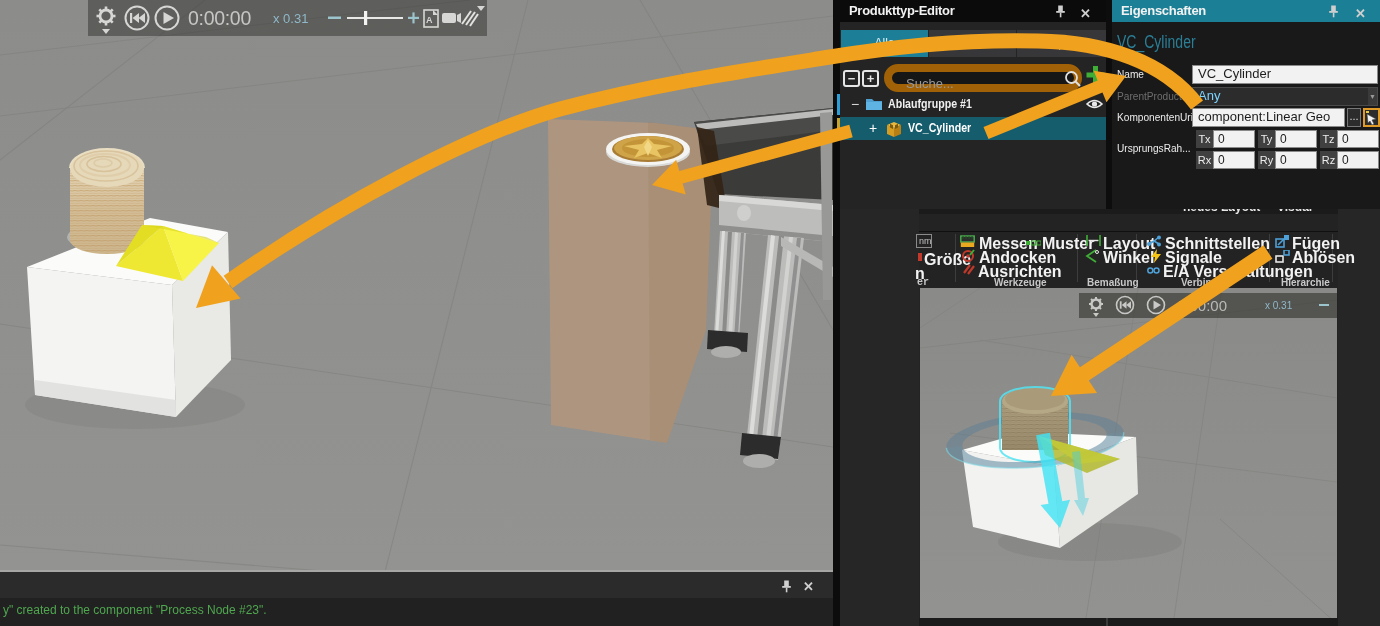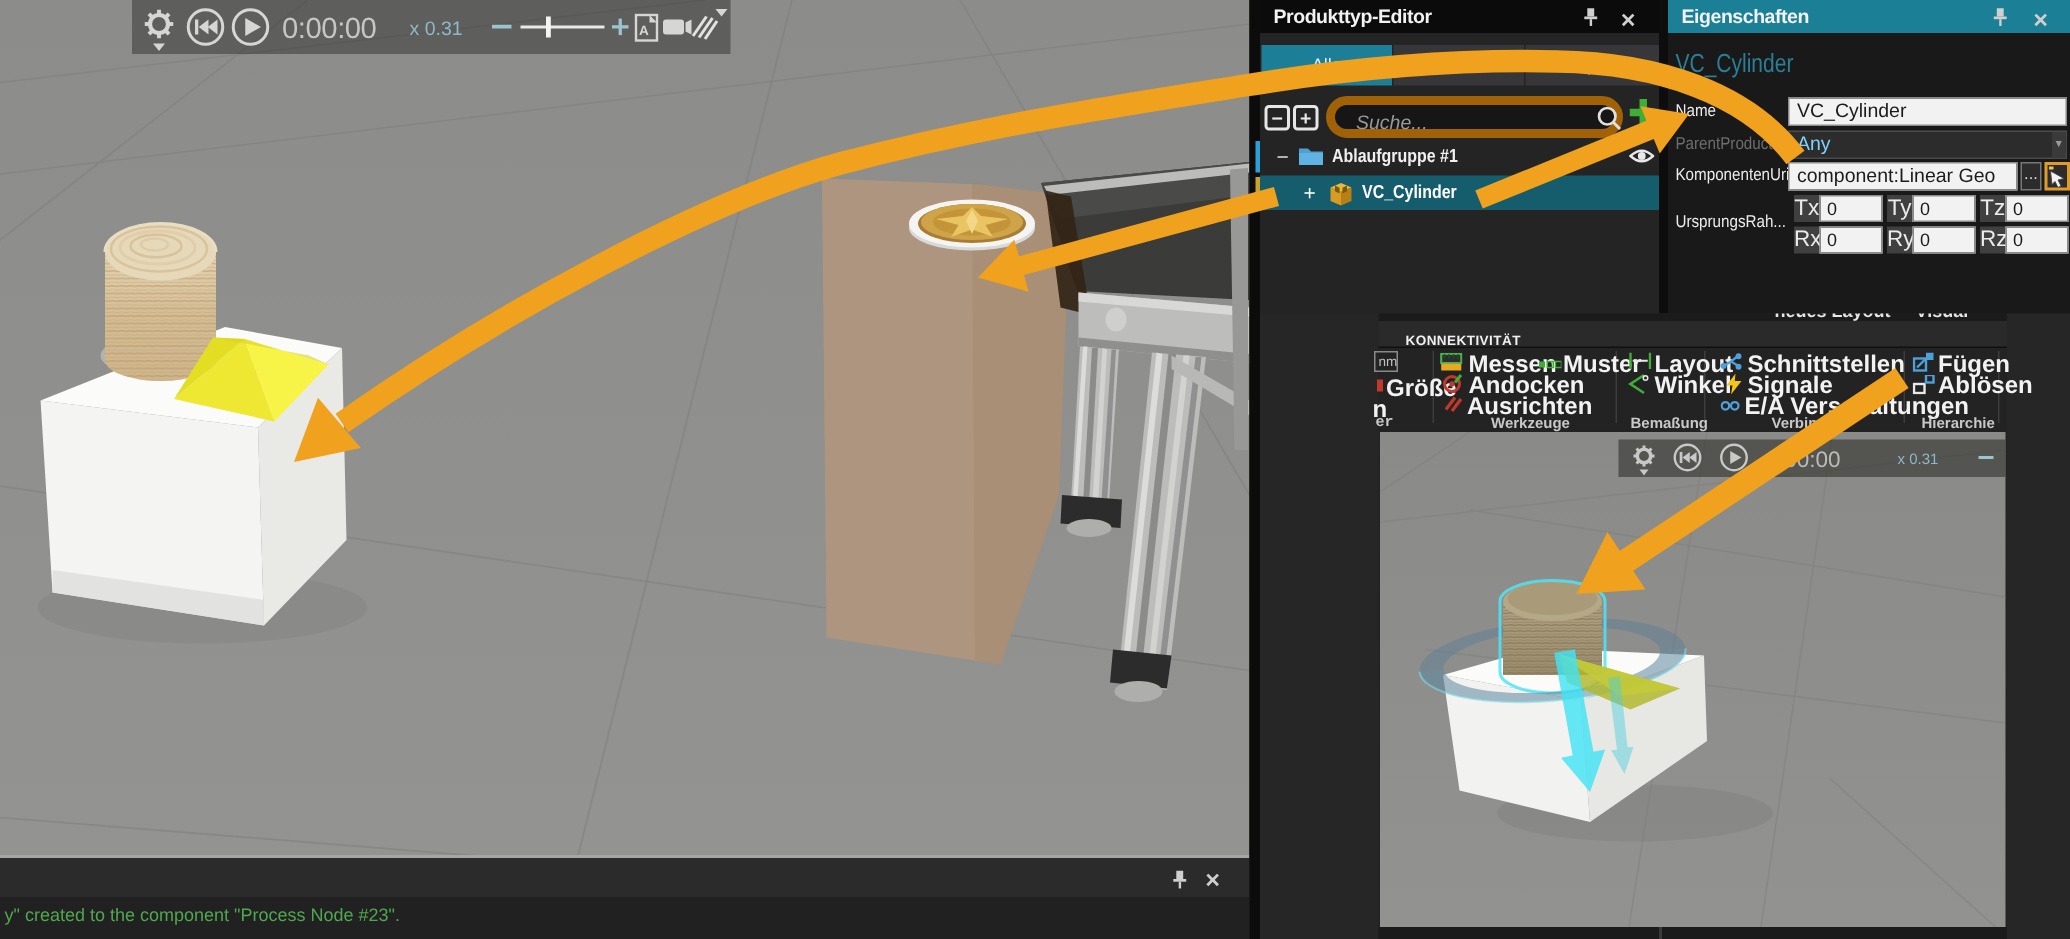"Suche..." #search { border: 6px solid #a16207 -> 8px solid #a16207; font-style: italic -> none }
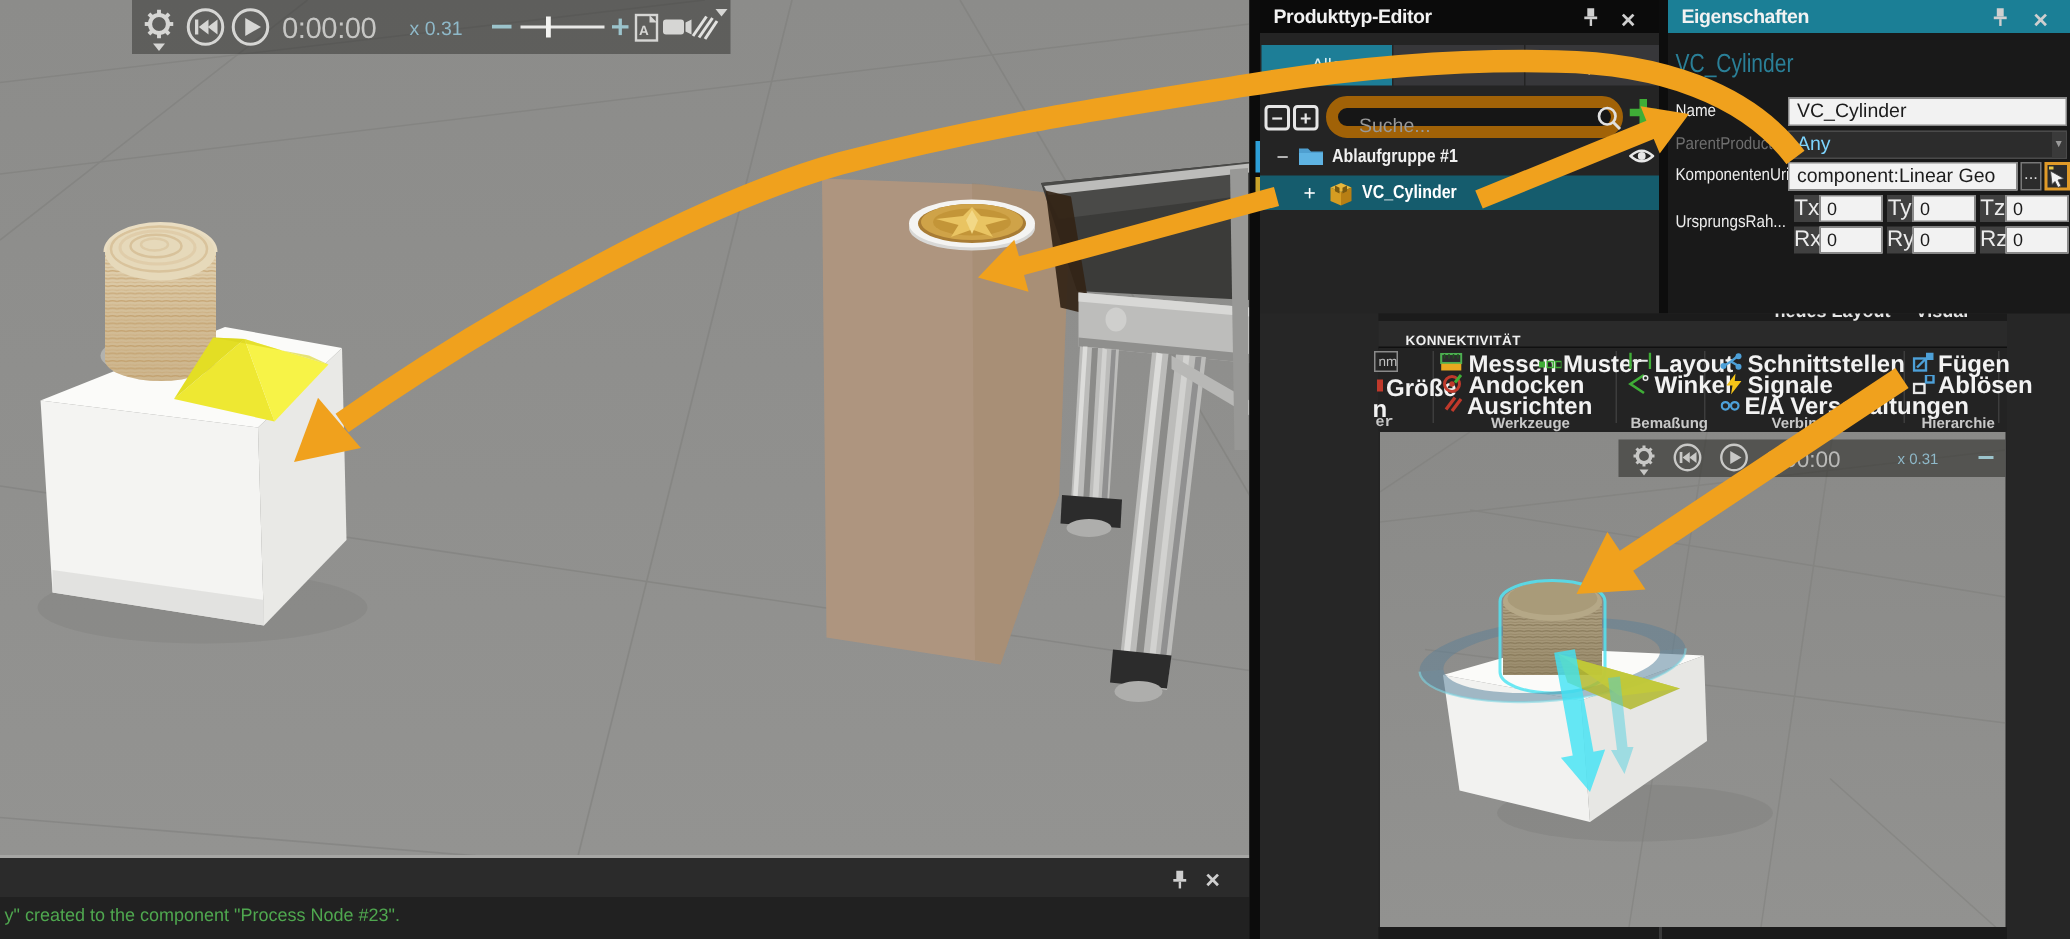"Tx" .chip { font-size: 15px -> 11px }
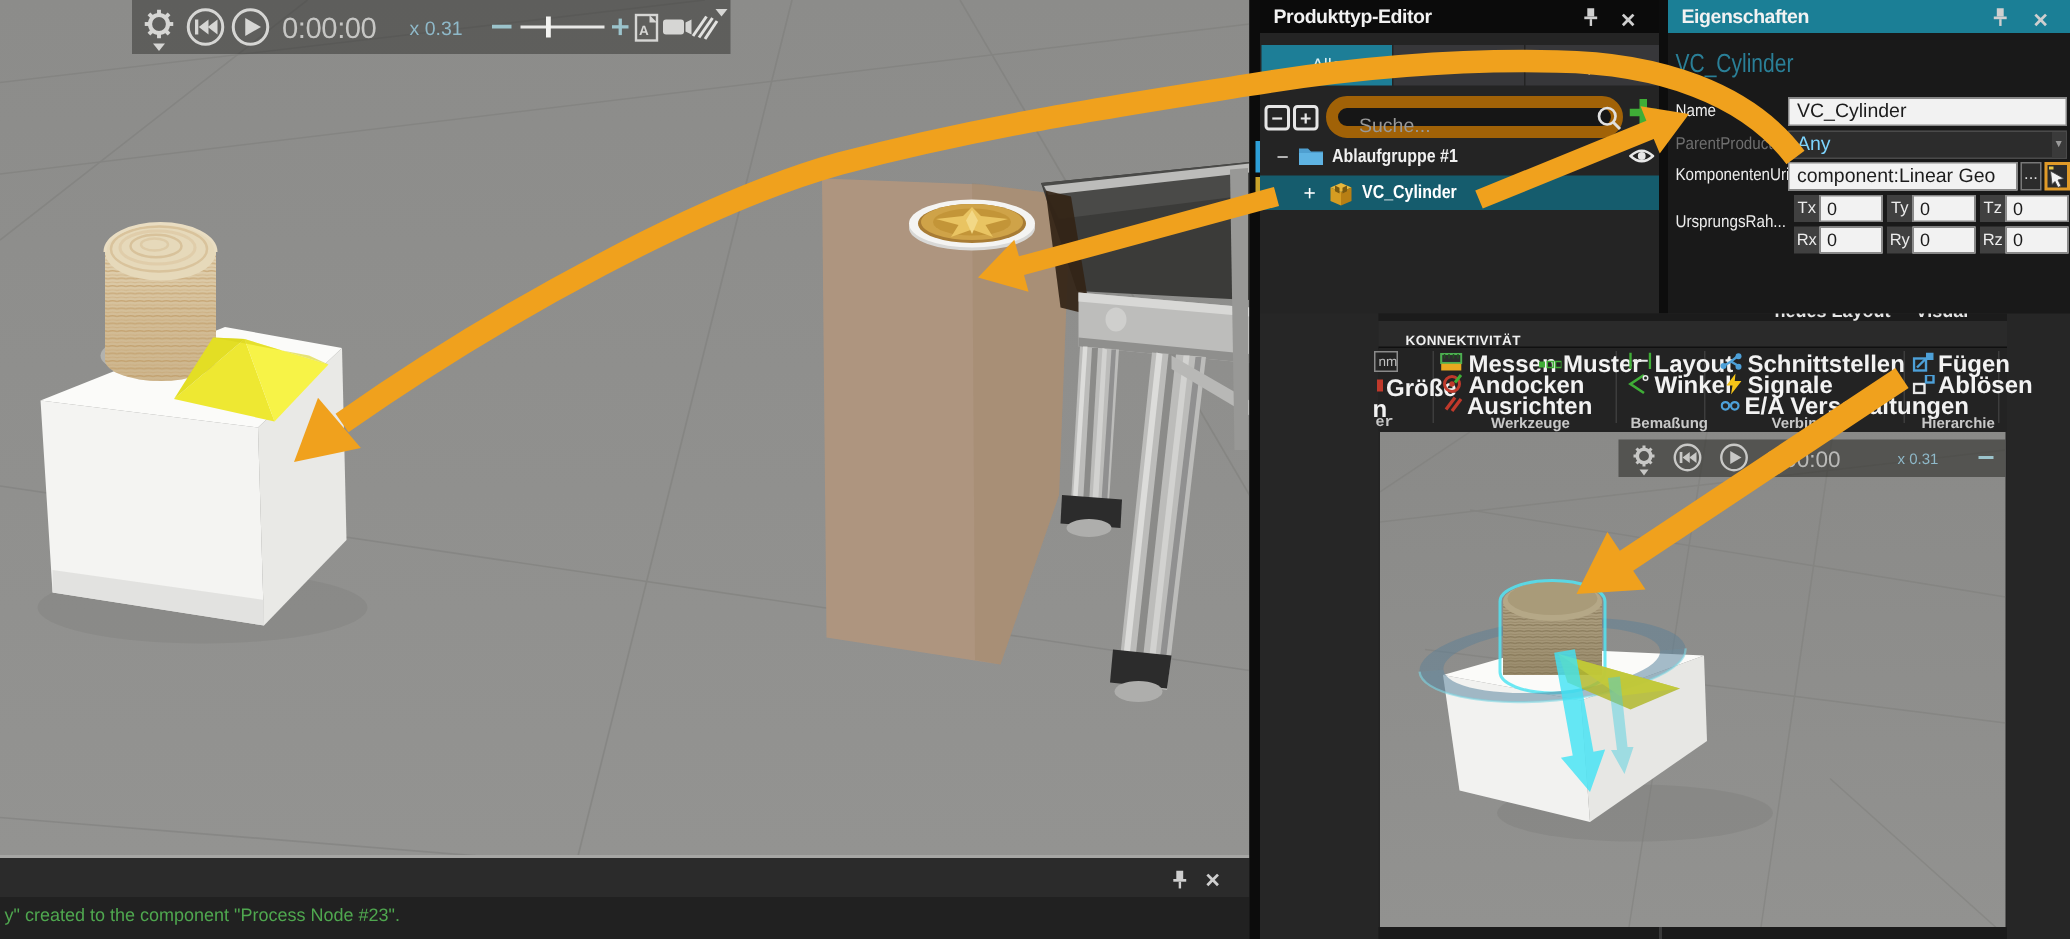"KONNEKTIVITÄT" div.abs { html: <div> <span>KONNEKTIVITÄT</span> </div> -> none }
